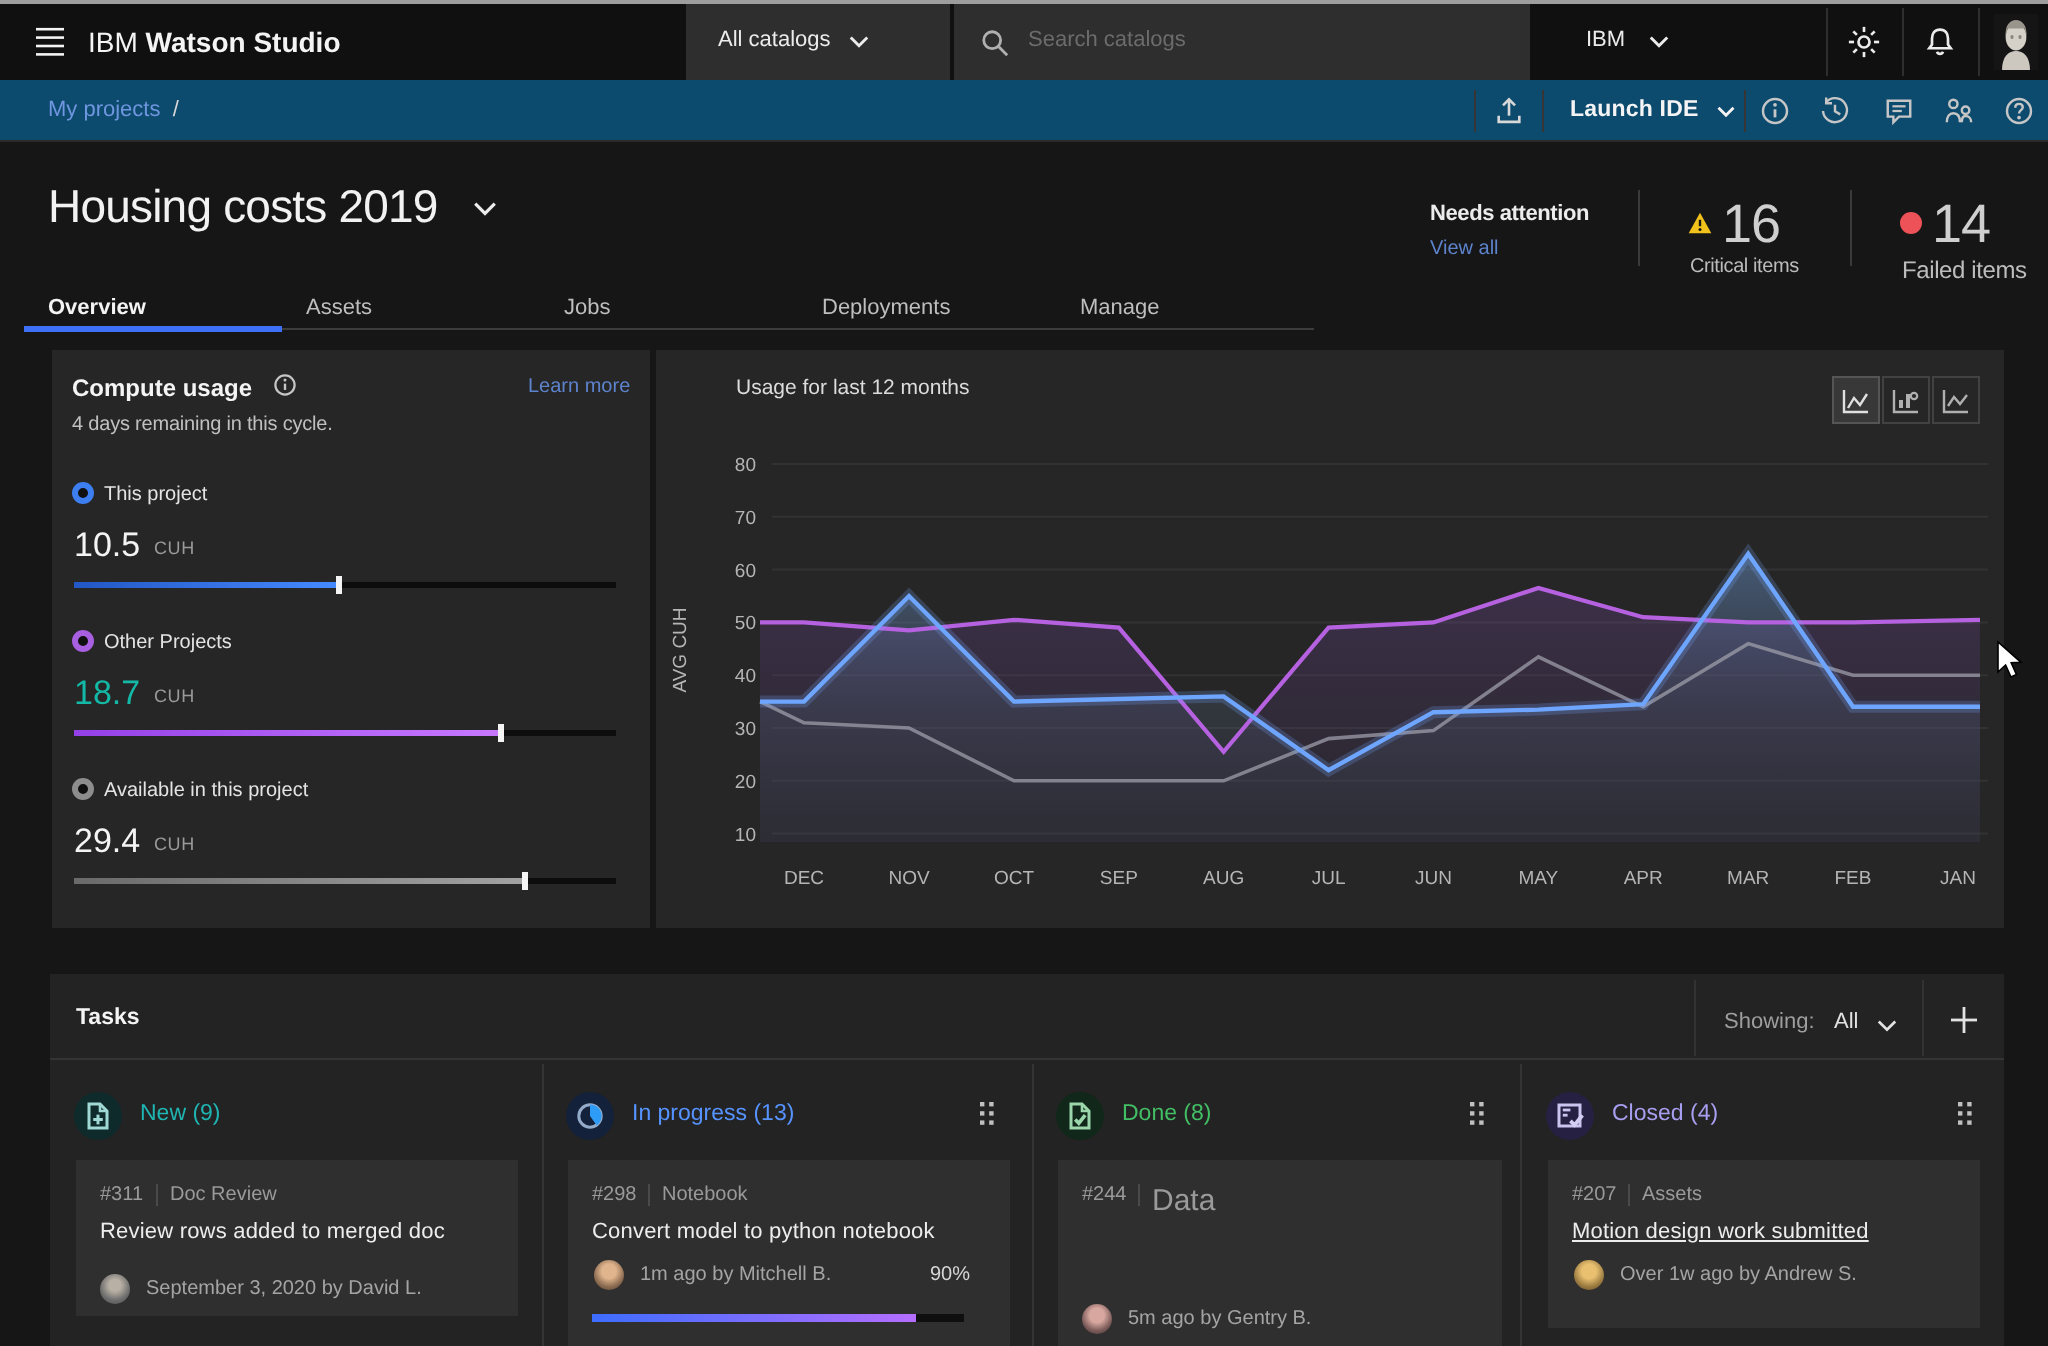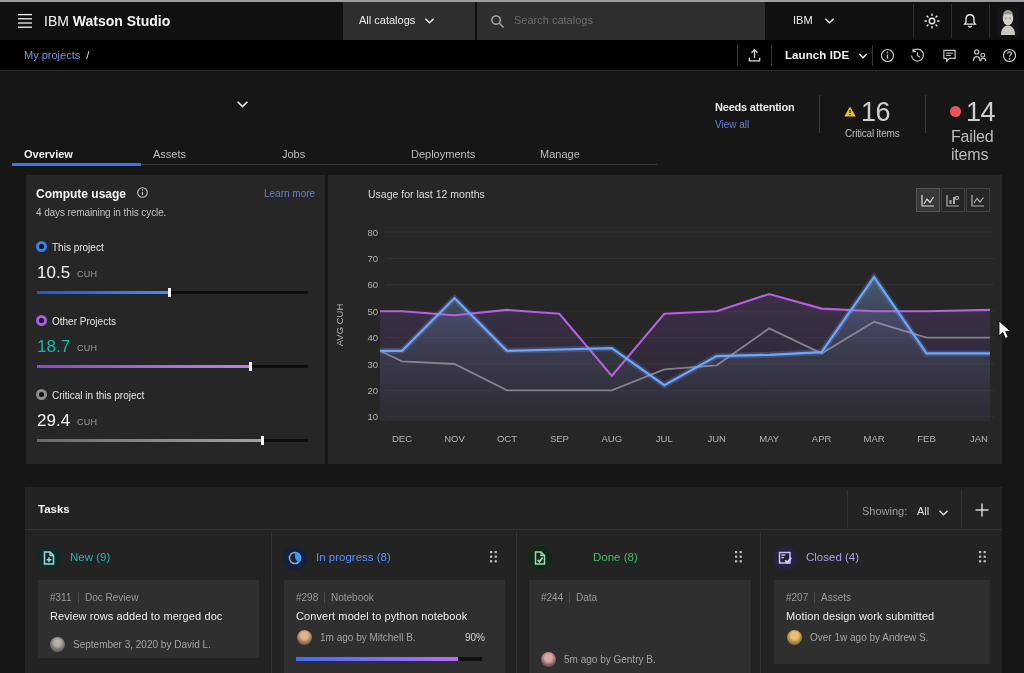"My projects /" div.abs { background: #000000 -> #0c4a6e }
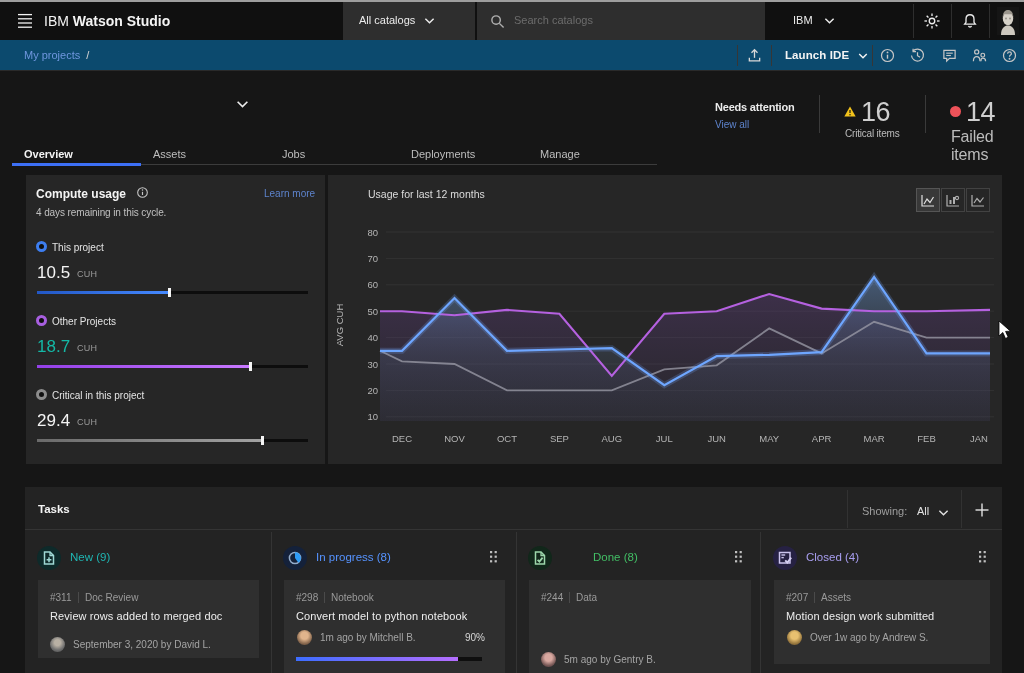"Housing costs 2019" div.abs { html: none -> <div>Housing costs 2019</div> }
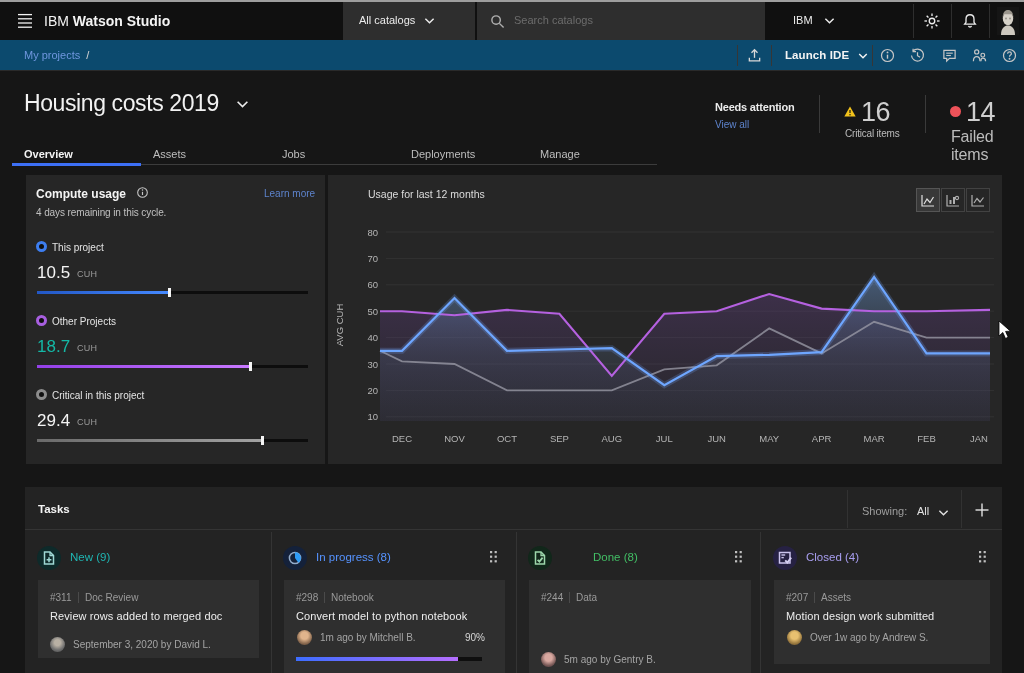"Failed items" div.abs { font-size: 16px -> 12px }
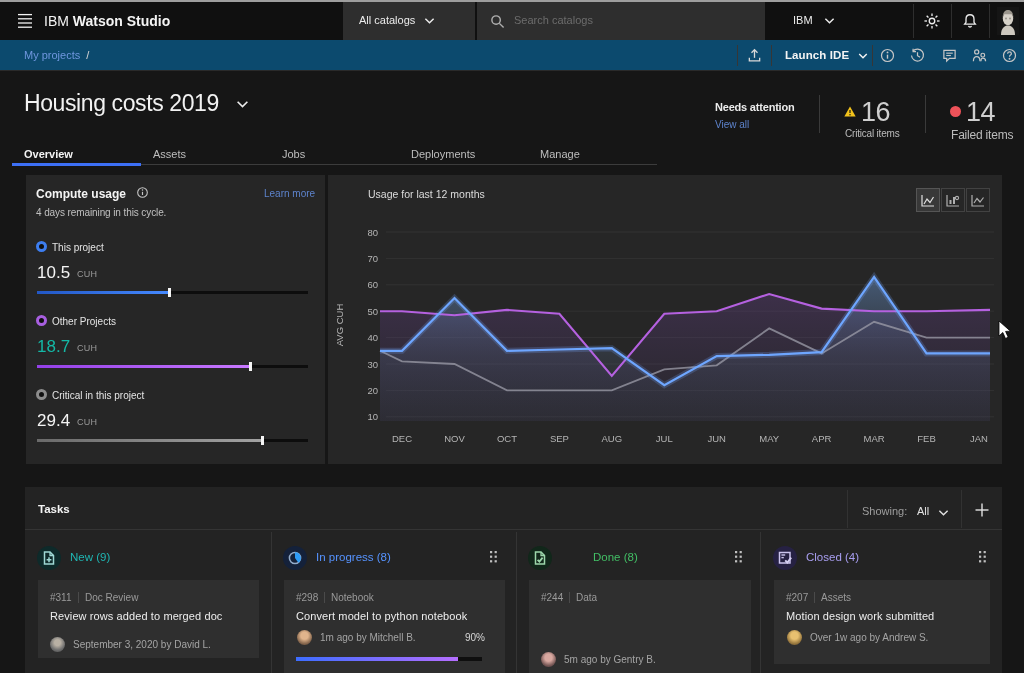"Critical in this project" div.abs { text: Critical -> Available }
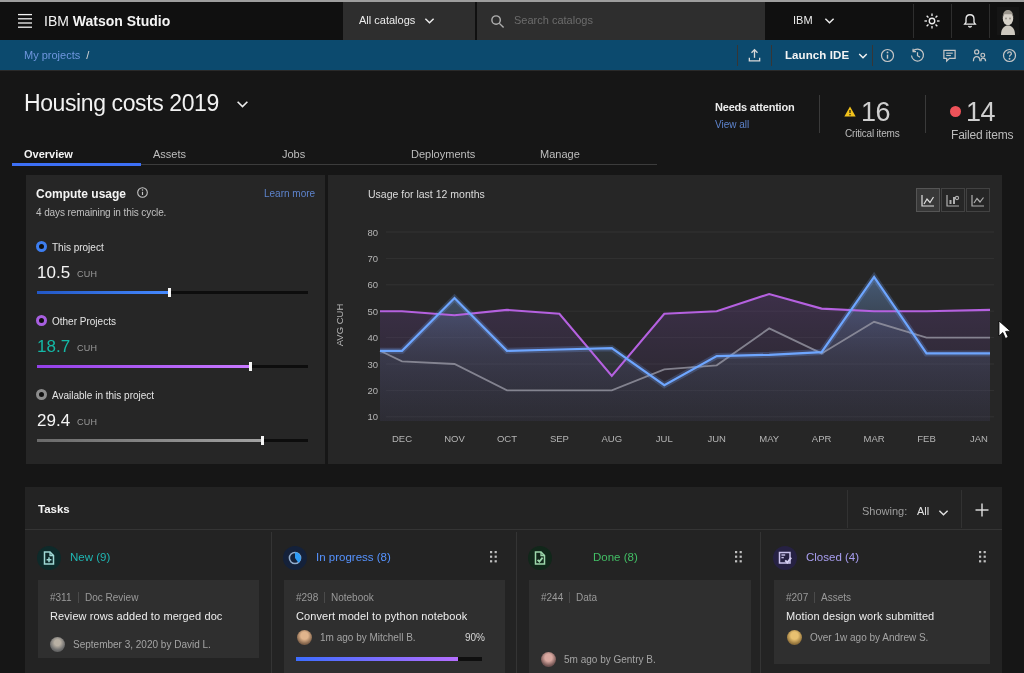"In progress (8)" div.abs { text: 8 -> 13 }
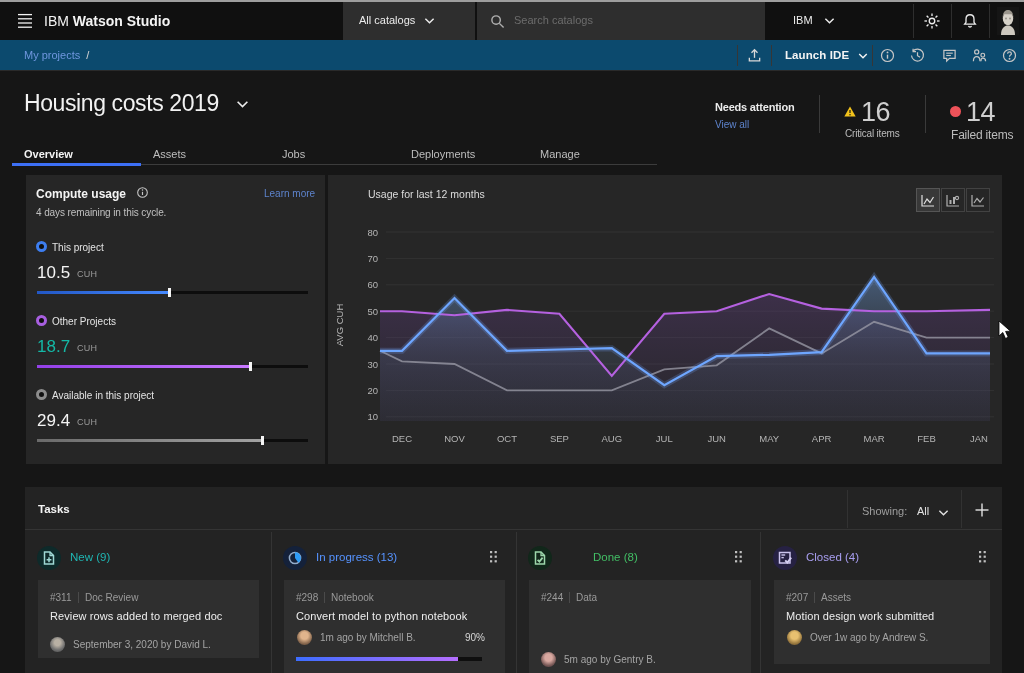"Done (8)" div.abs { margin-left: 32px -> none }
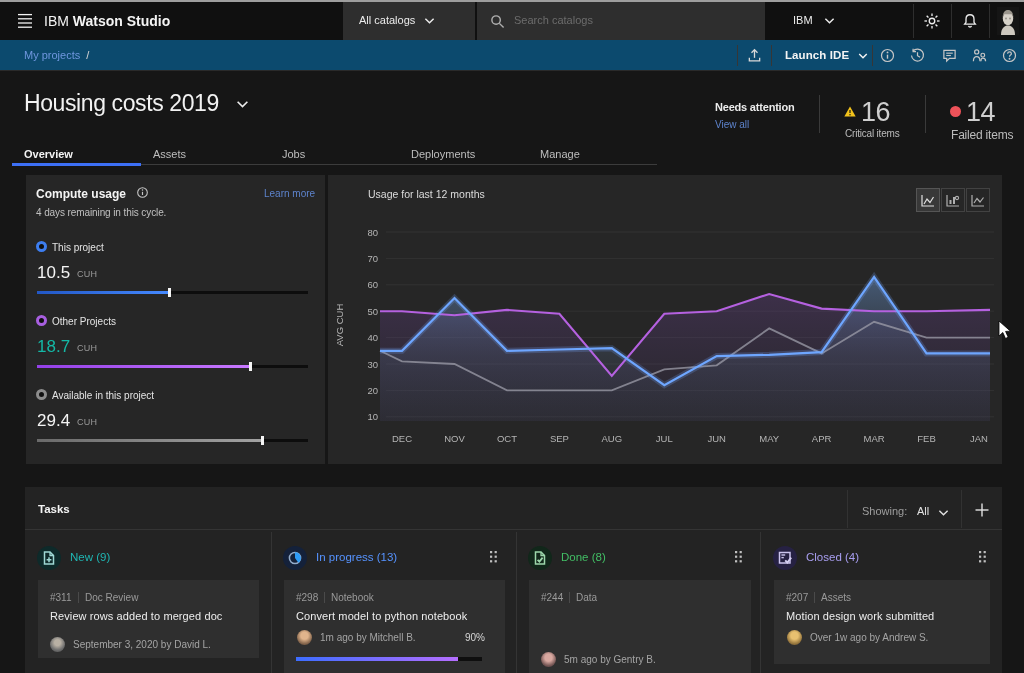"Data" div.abs { font-size: 10px -> 15px }
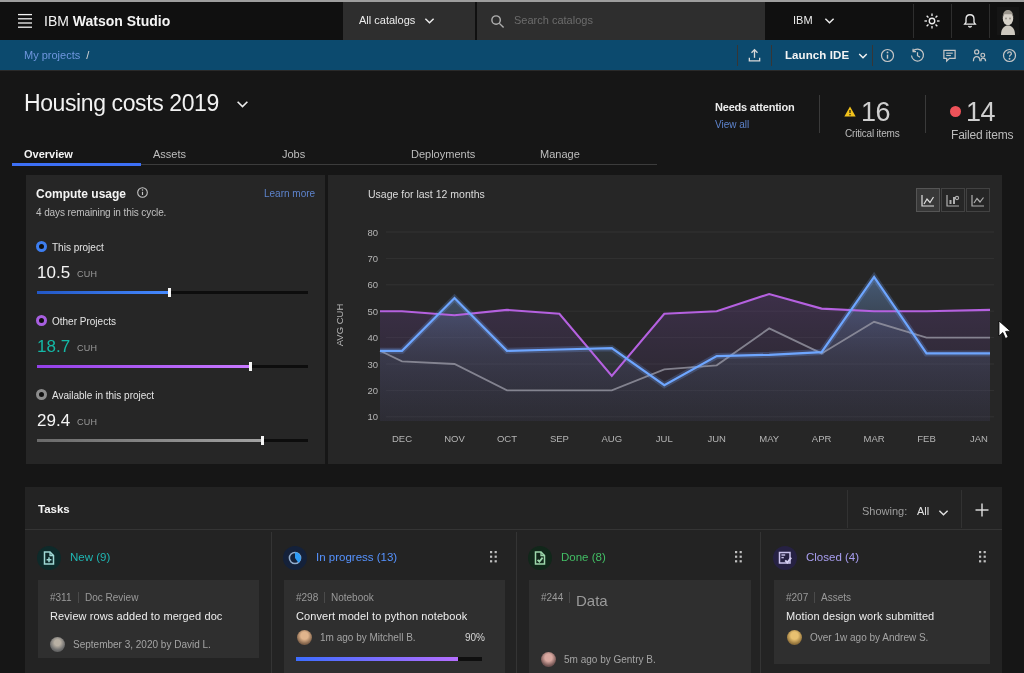"Motion design work submitted" div.abs { text-decoration: none -> underline }
